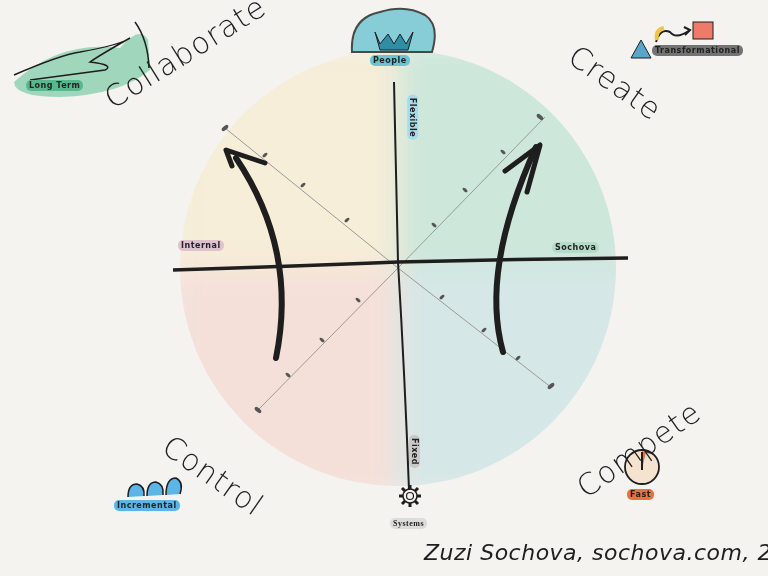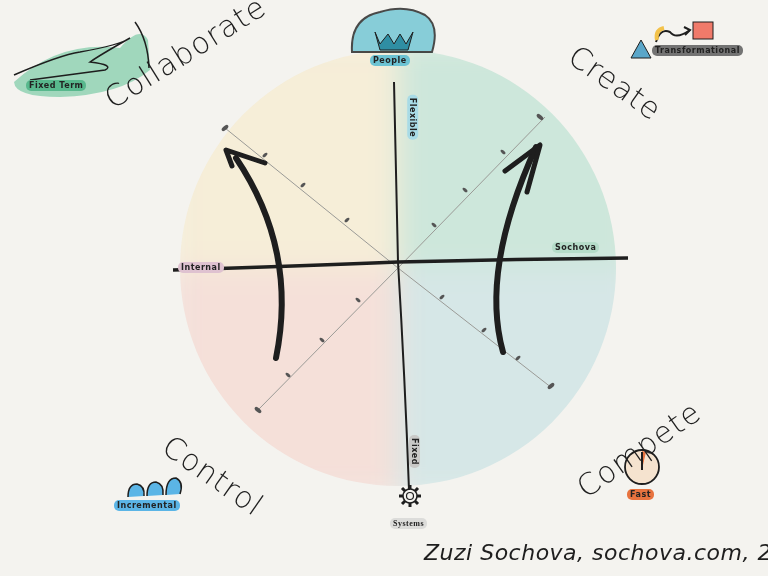"Fixed Term" div.small-label { text: Fixed -> Long }
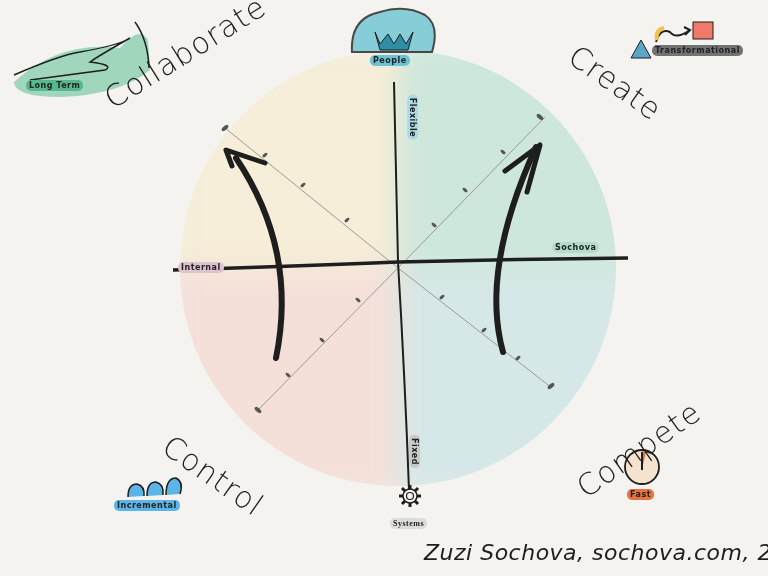"Internal" div.small-label { top: 262px -> 240px }
